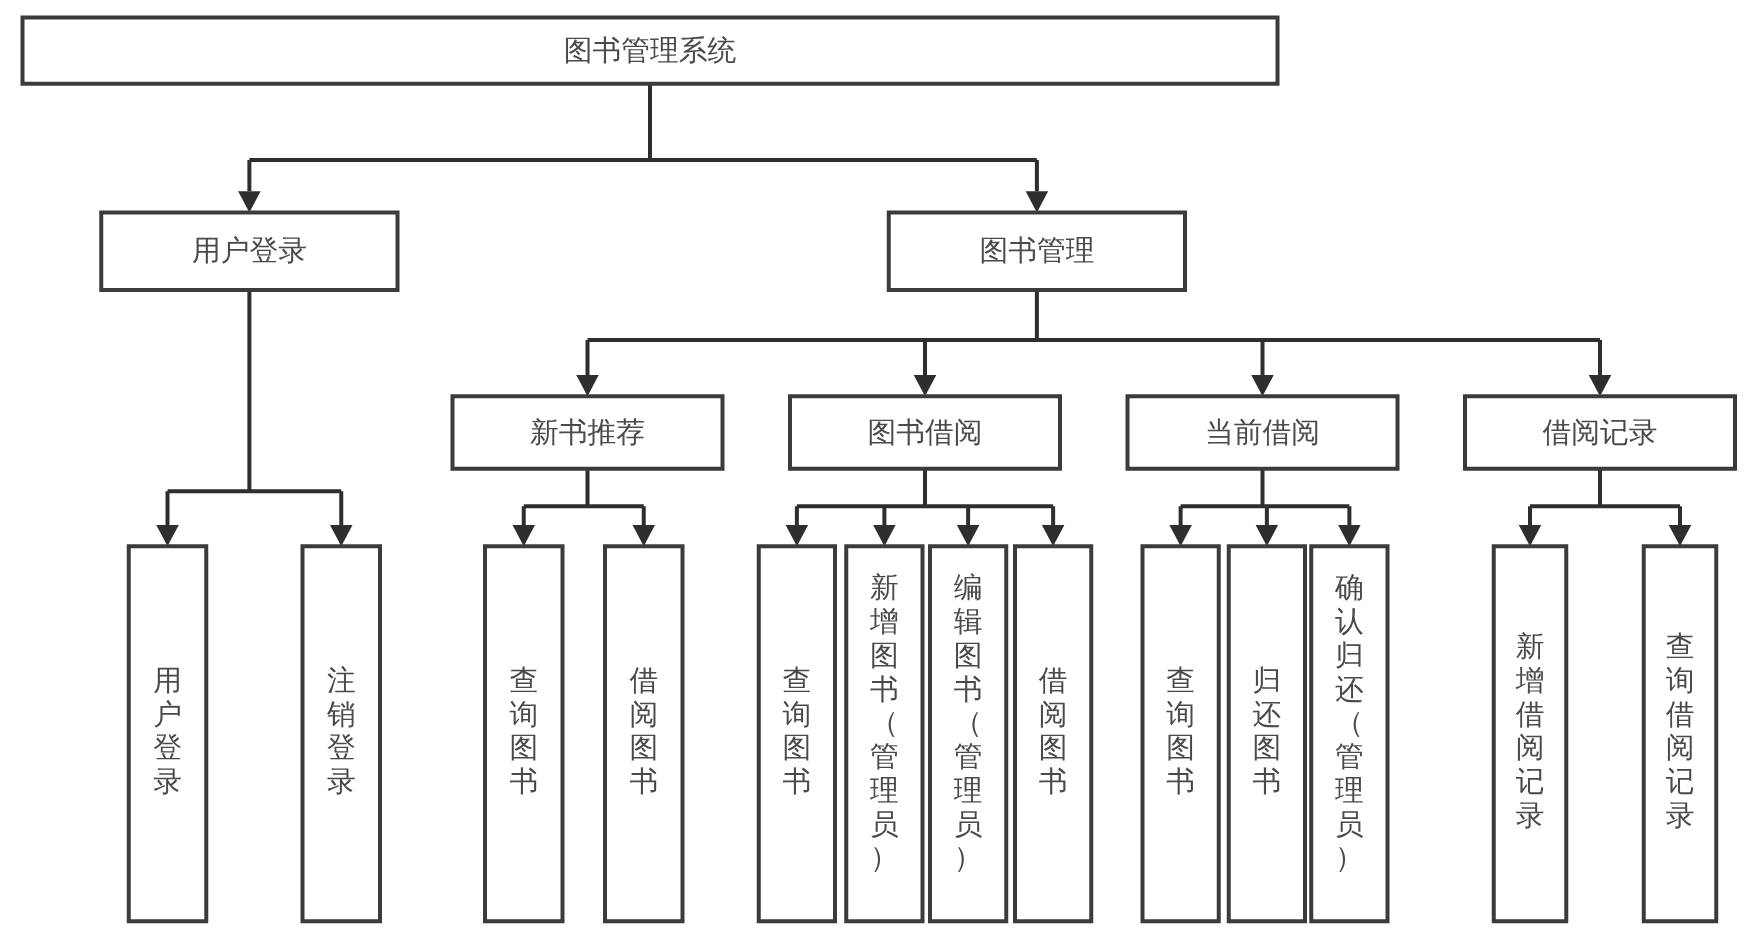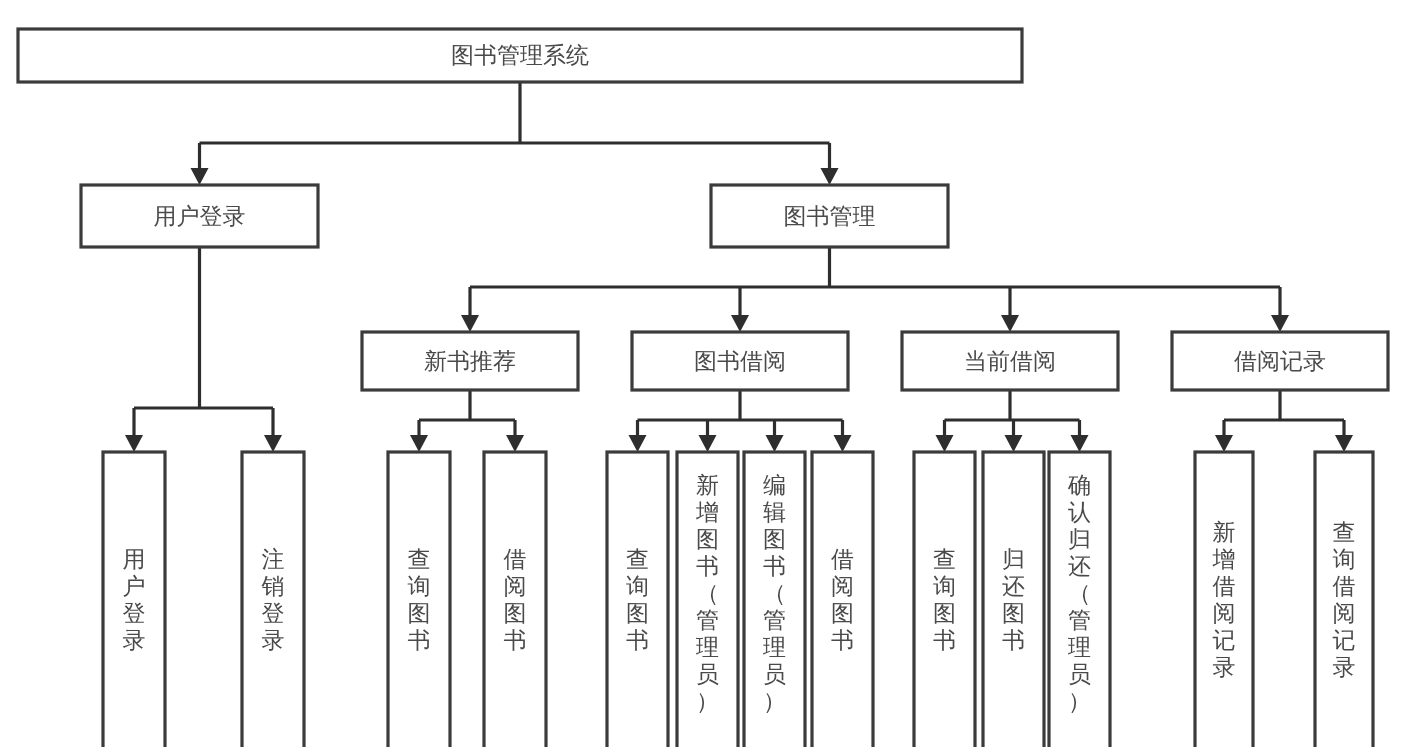"图书管理系统" #diagram-root { top: 15px -> 0 }
